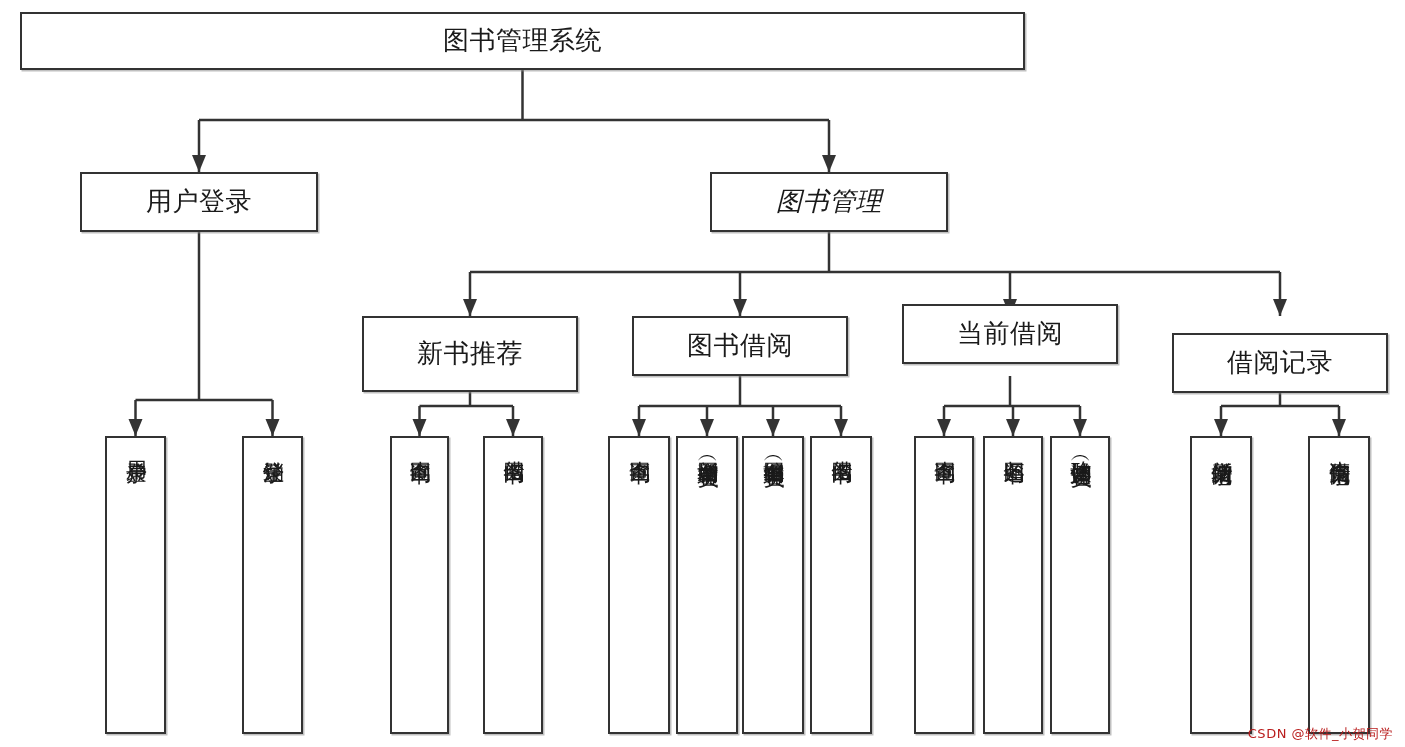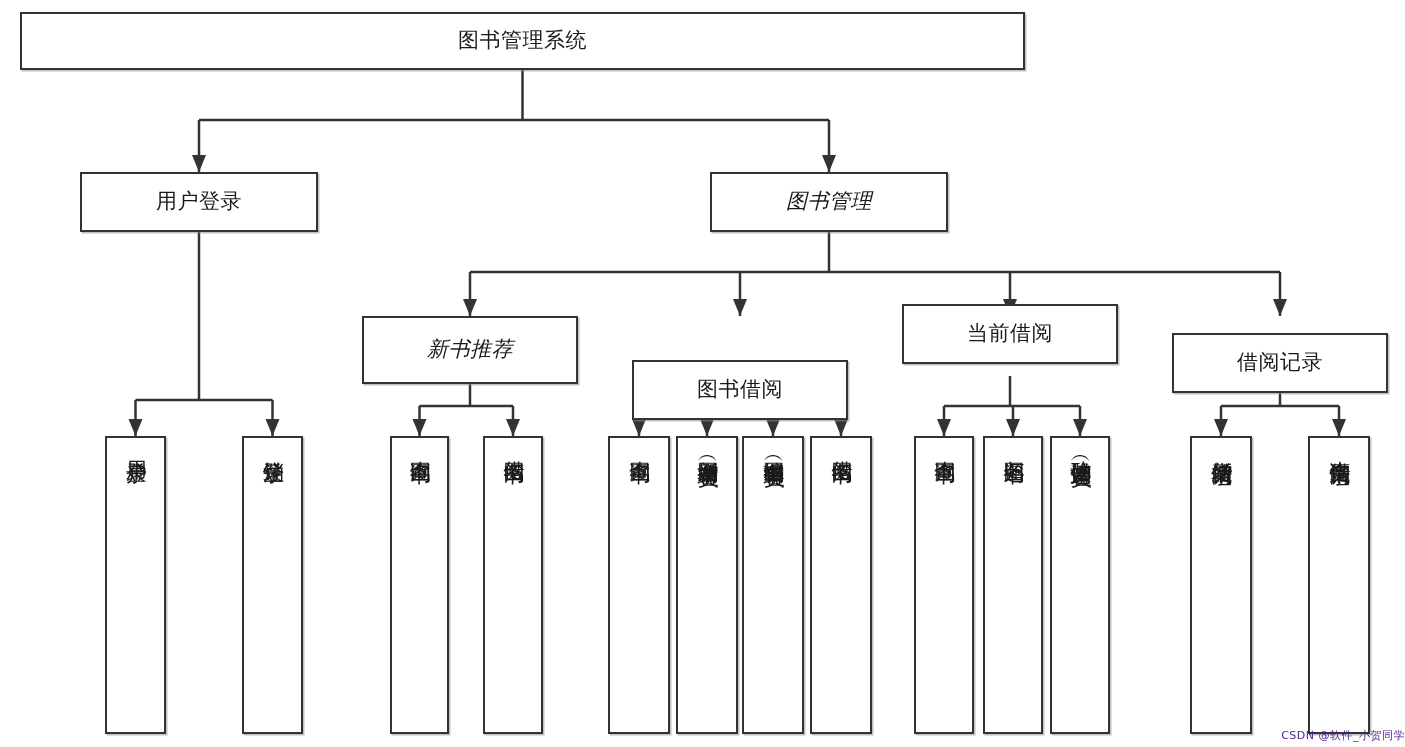"图书管理系统" .node.horiz .label { font-size: 21px -> 26px }
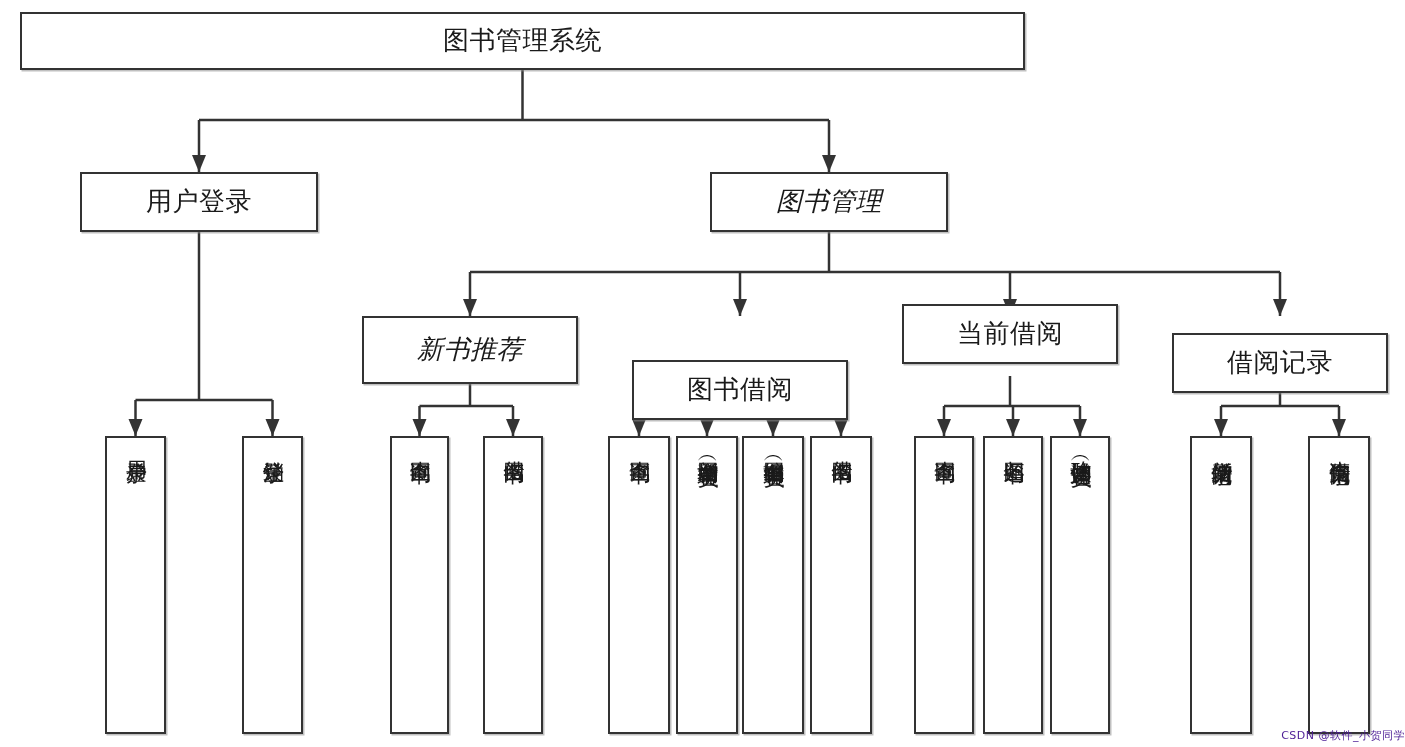"新书推荐" div.node { font-style: italic -> none; height: 68px -> 76px }
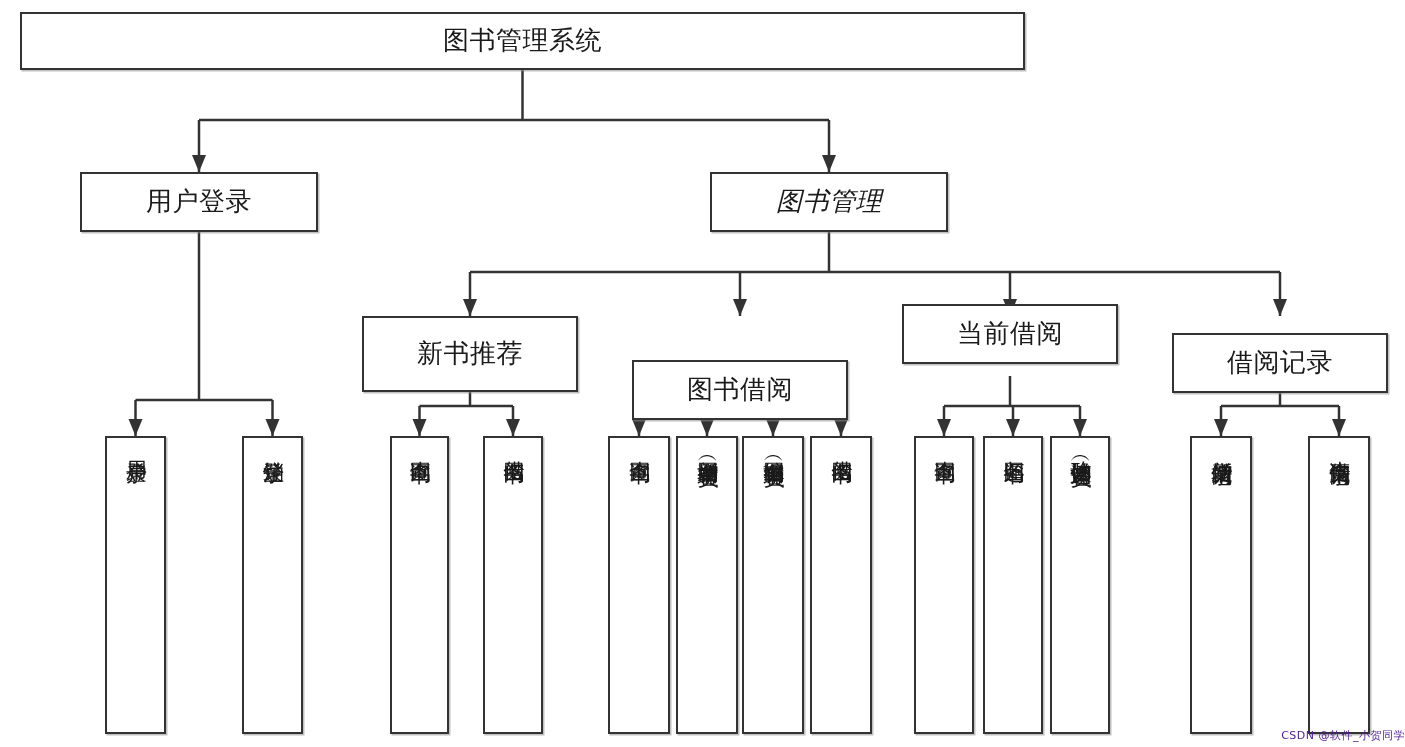"图书借阅" div.node { margin-top: 44px -> none }
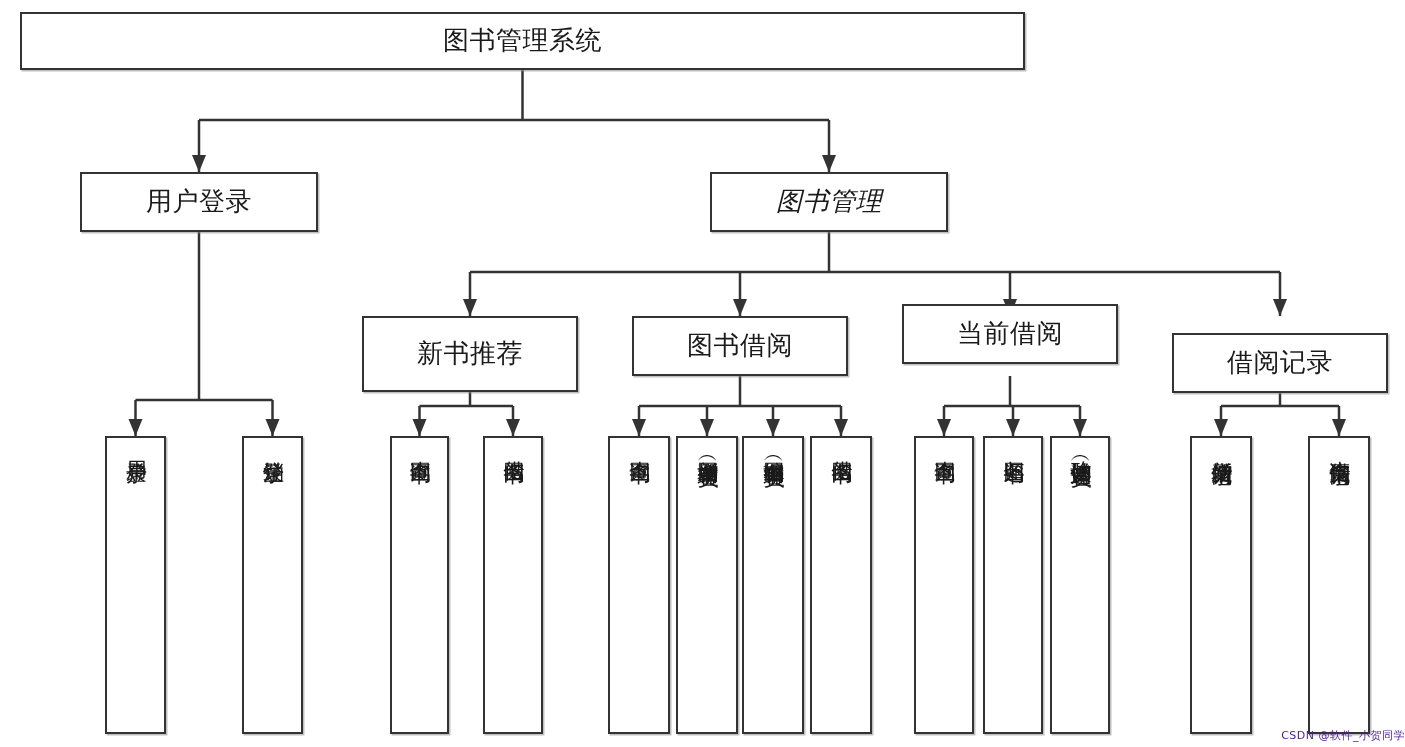"CSDN @软件_小贺同学" .watermark { color: #4c1d95 -> #b91c1c; font-size: 11px -> 13px; right: 0 -> 12px }
